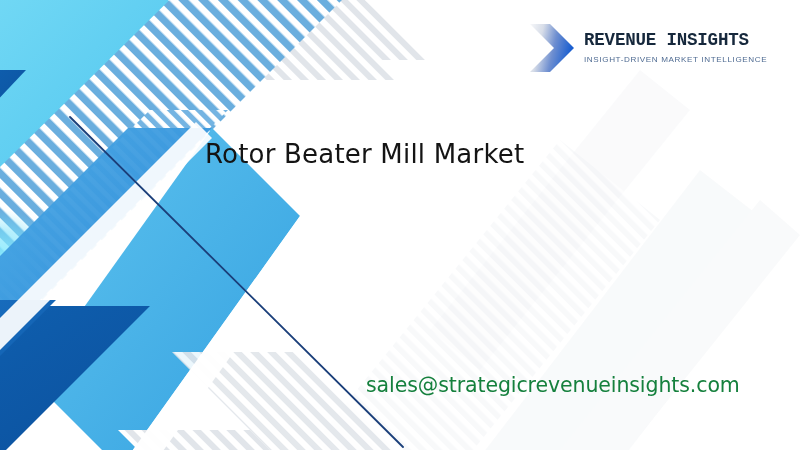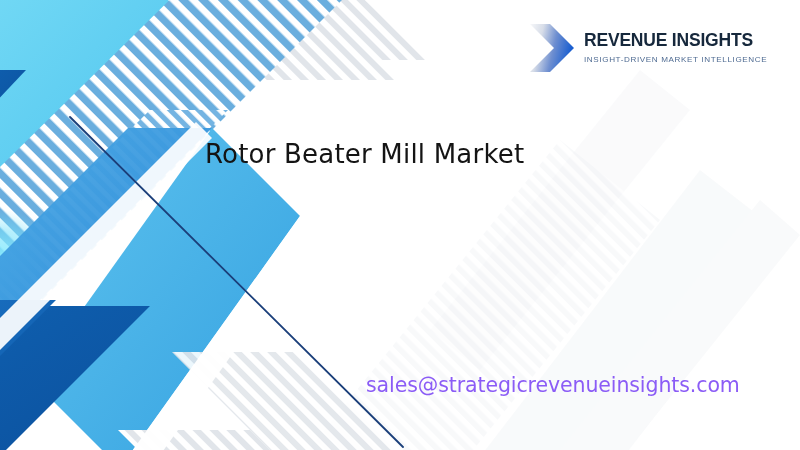"REVENUE INSIGHTS" .logo-line2 { font-family: none -> Liberation Mono, monospace }
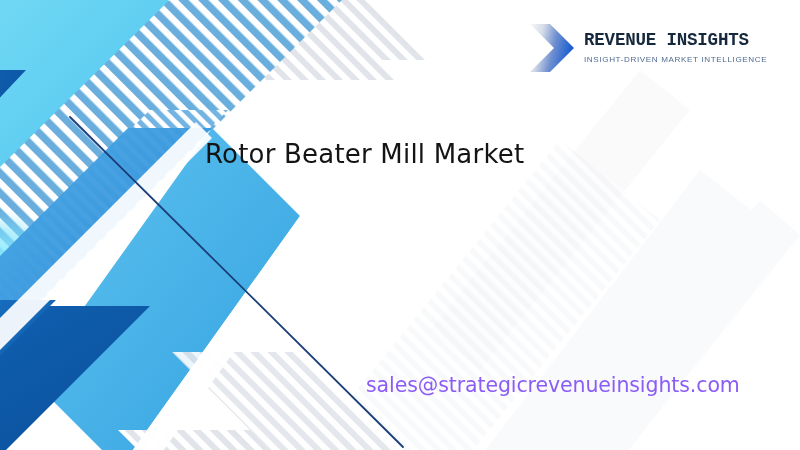"sales@strategicrevenueinsights.com" .email { color: #8b5cf6 -> #15803d }
